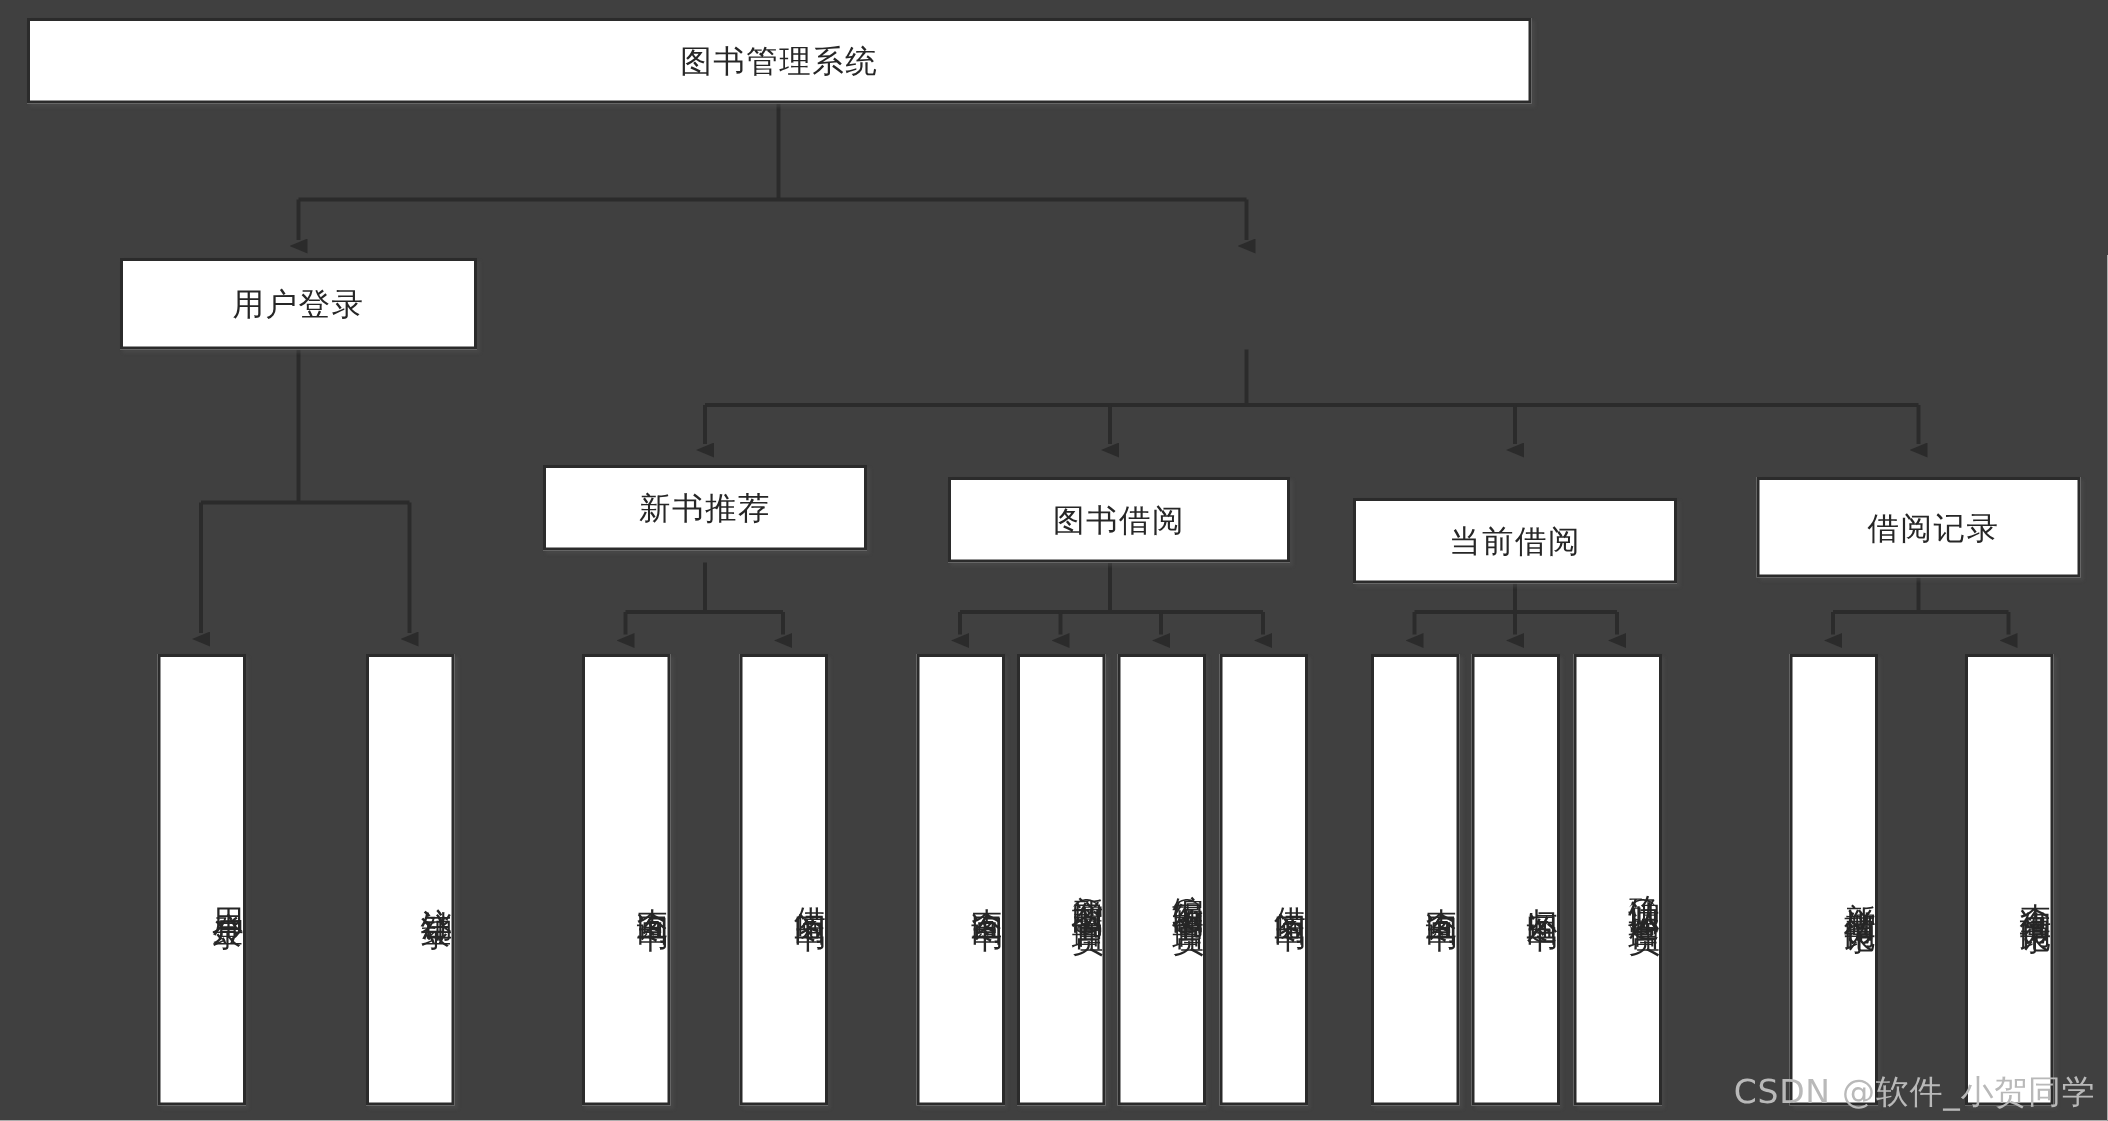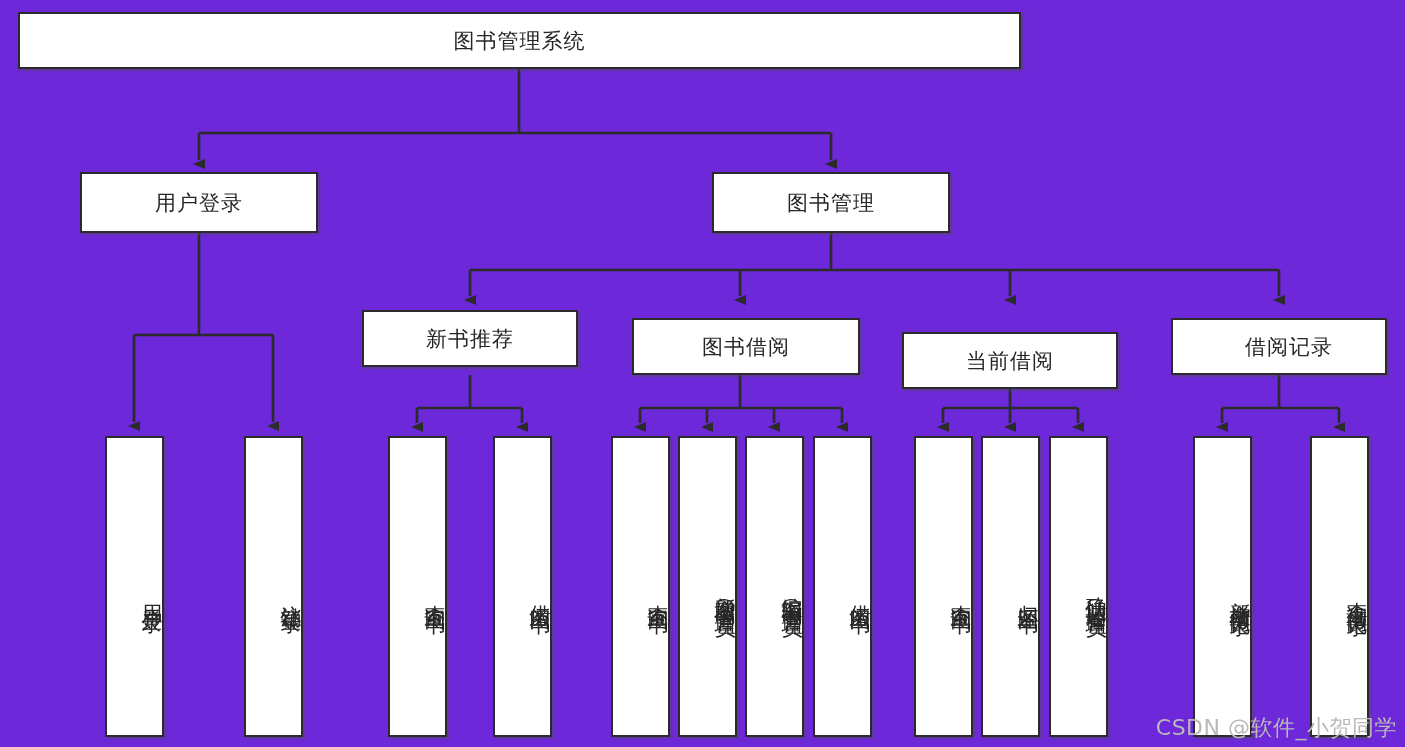"图书管理系统" #canvas { background: #6d28d9 -> #404040 }
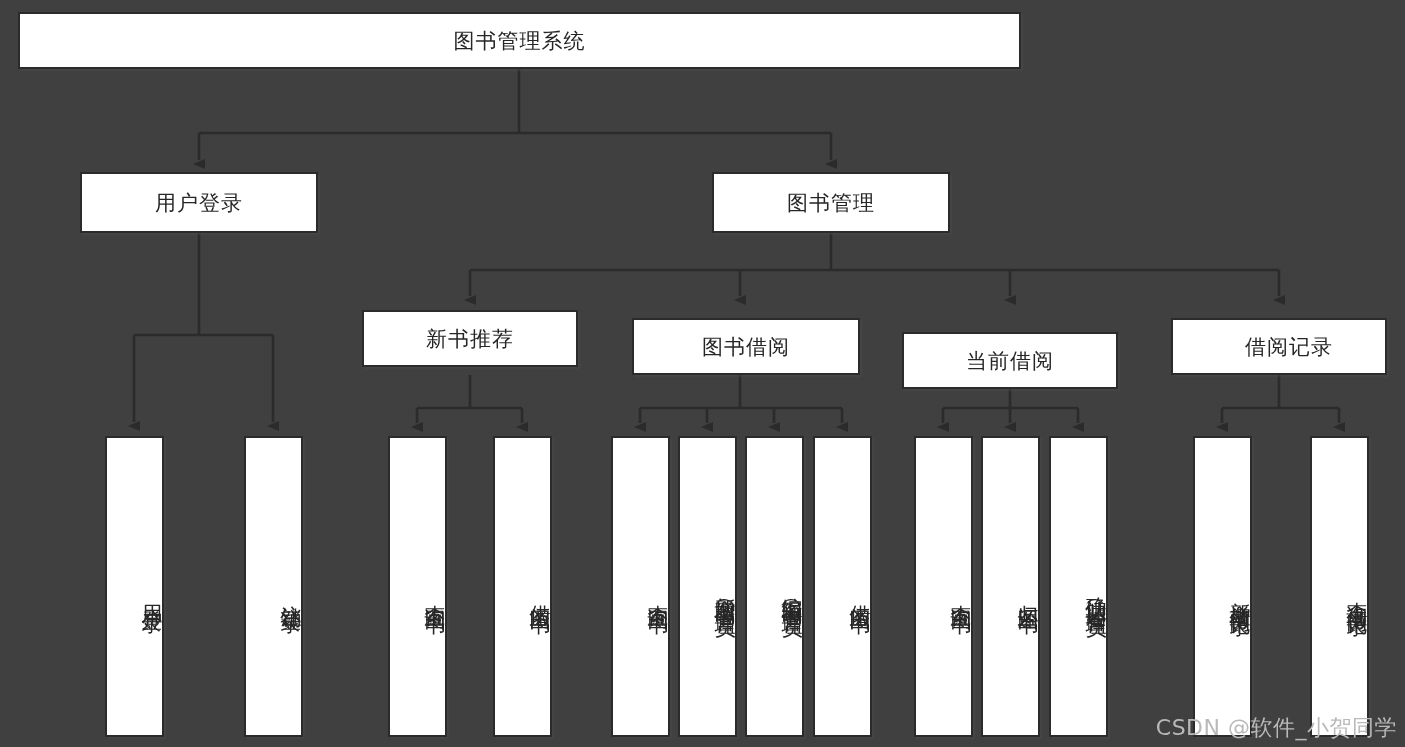"图书管理" div.node { html: <div> <span>图书管理</span> </div> -> none }
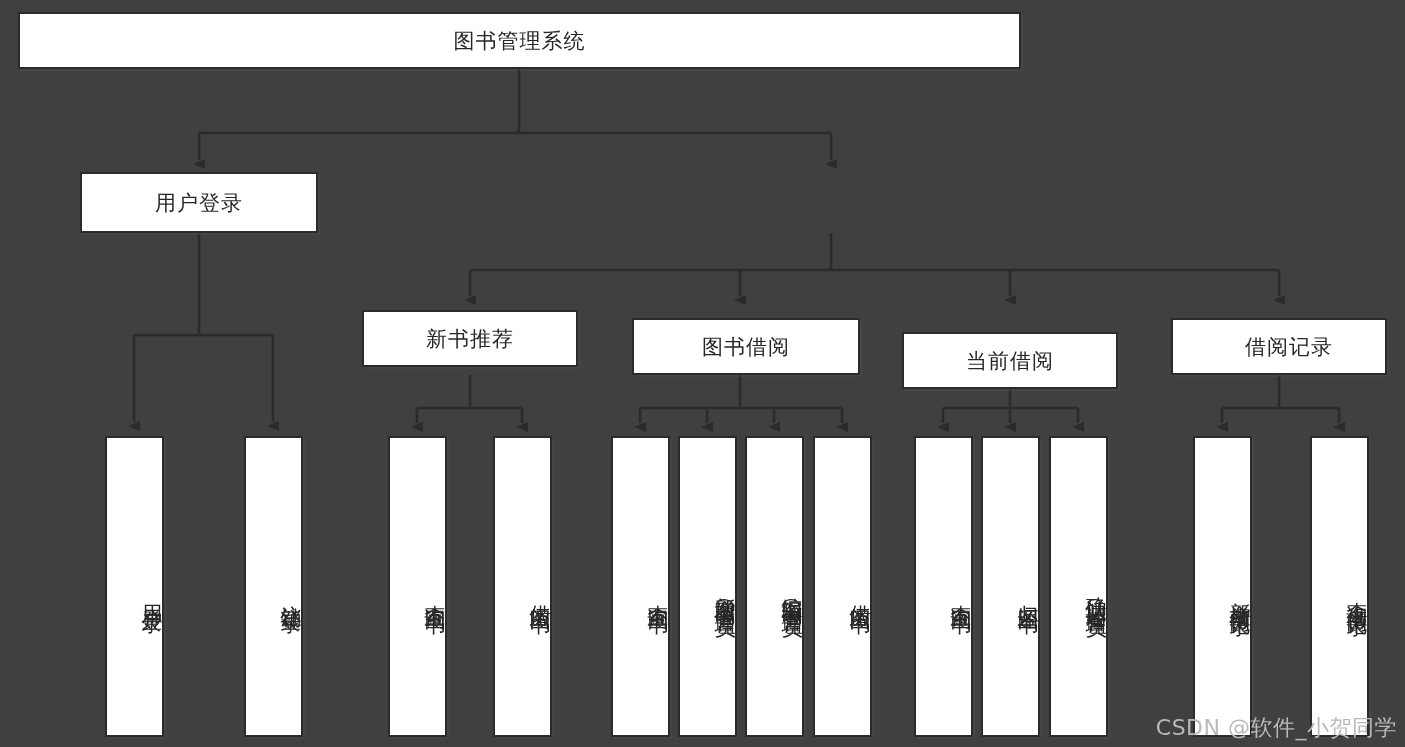"借阅记录" div.node { height: 57px -> 67px }
